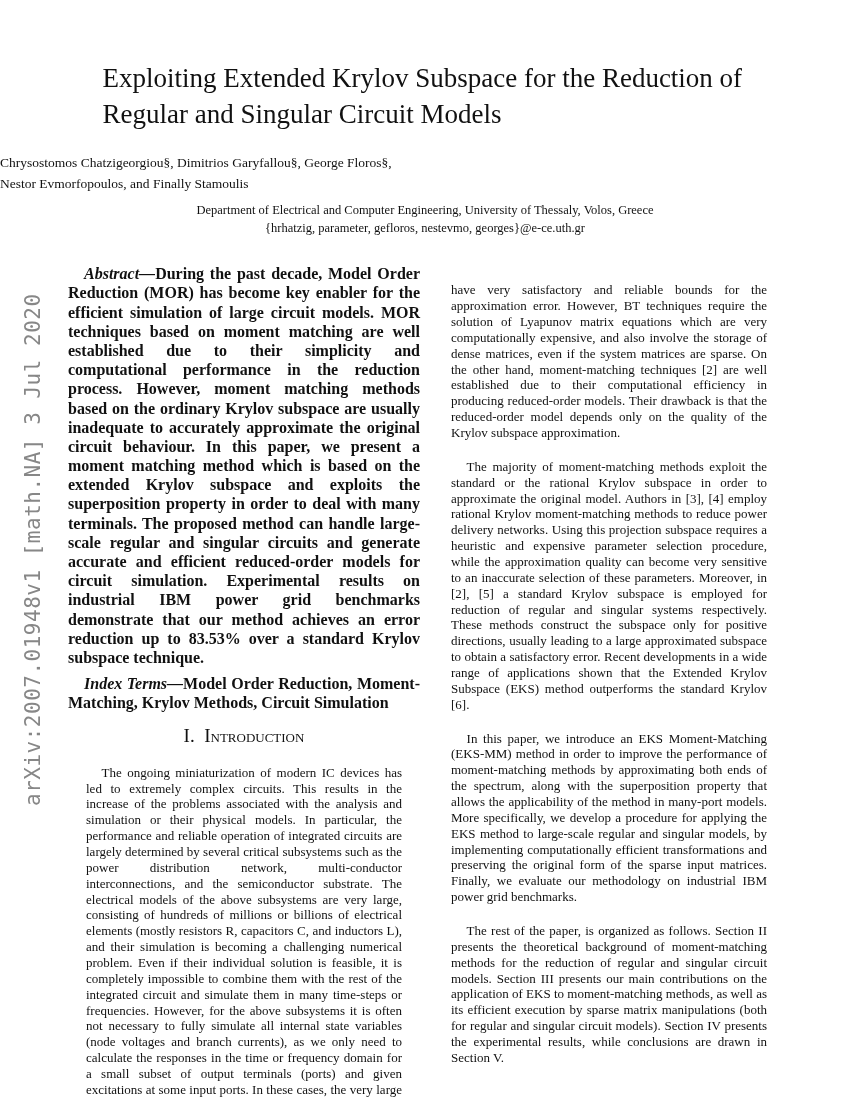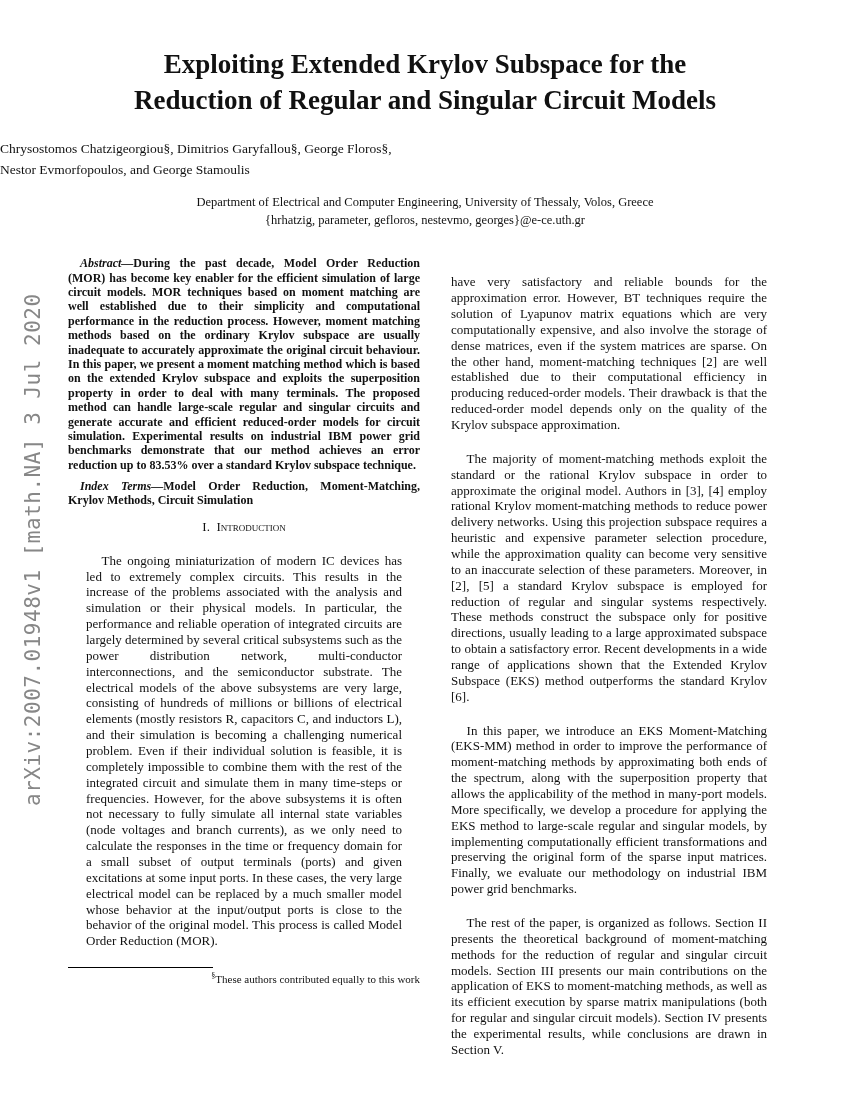"Exploiting Extended Krylov Subspace for" .title { font-weight: bold -> normal; margin: 46px auto 0 auto -> 60px auto 0 auto; text-align: center -> left }
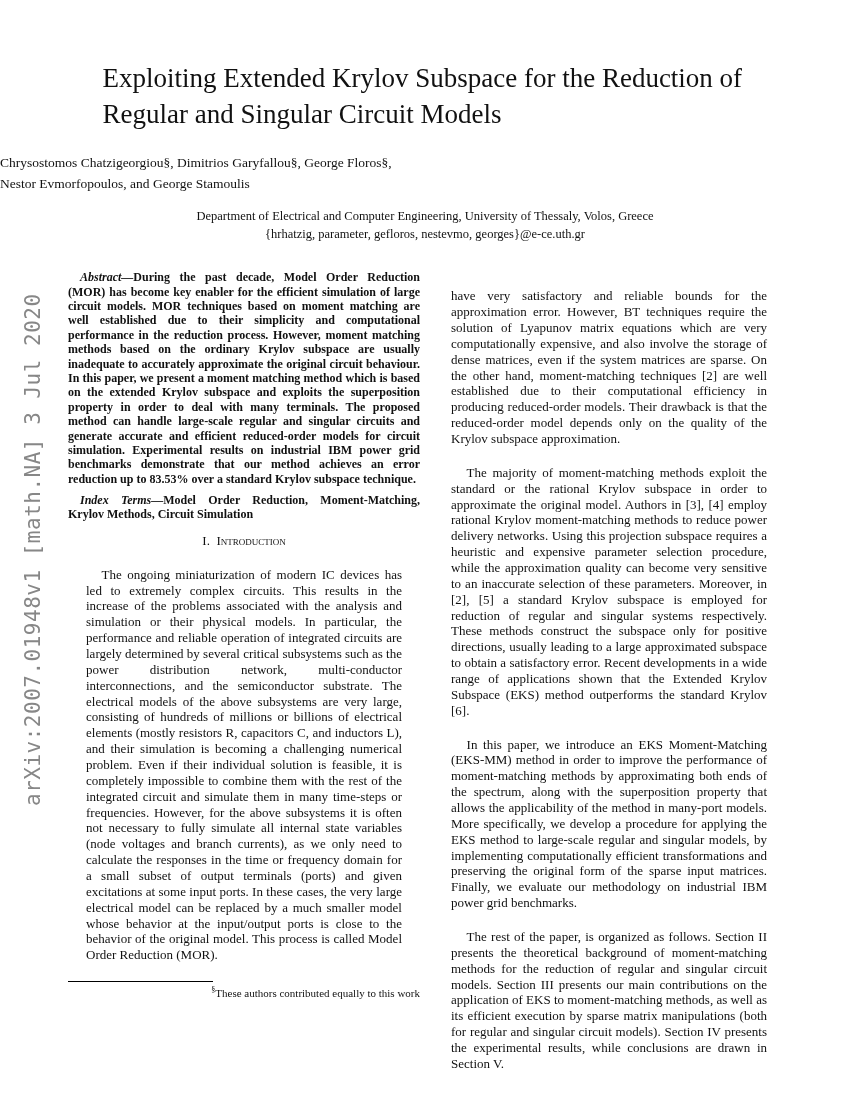"Nestor Evmorfopoulos, and George" div { text: George -> Finally }
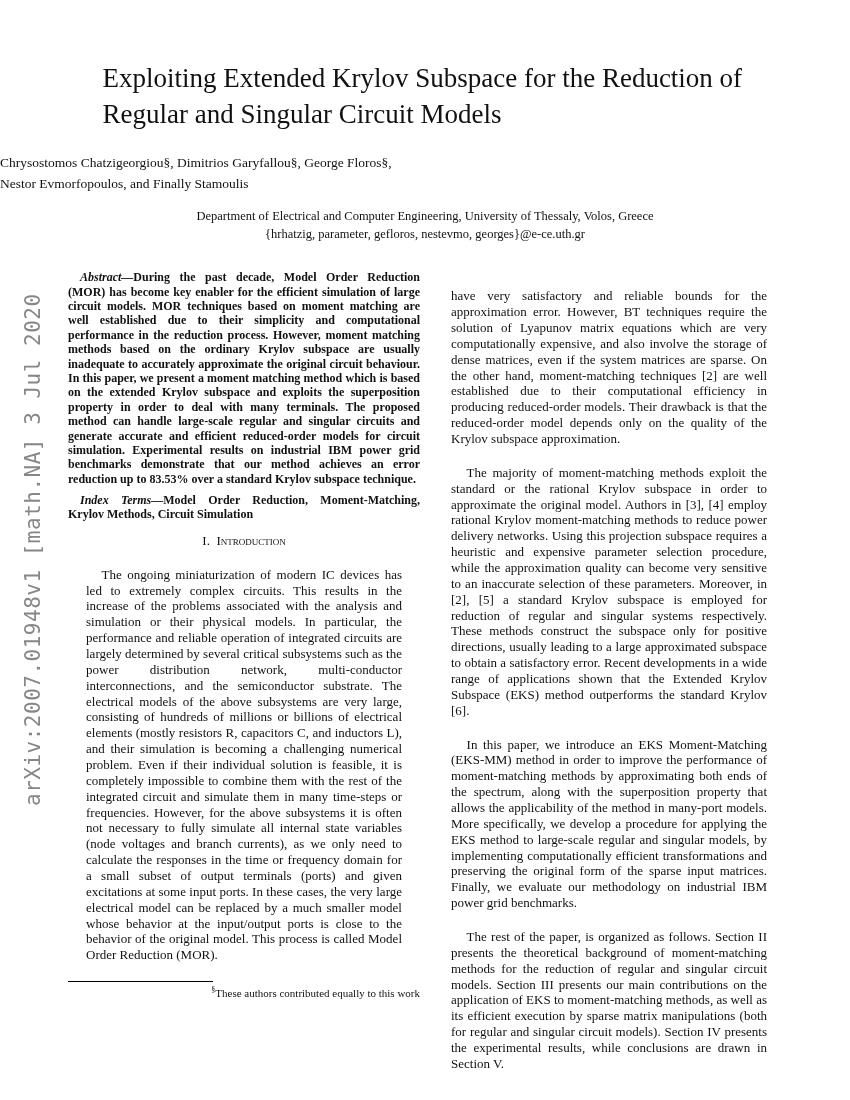"Department of Electrical and Computer" .affiliation { margin-top: 12px -> 6px }
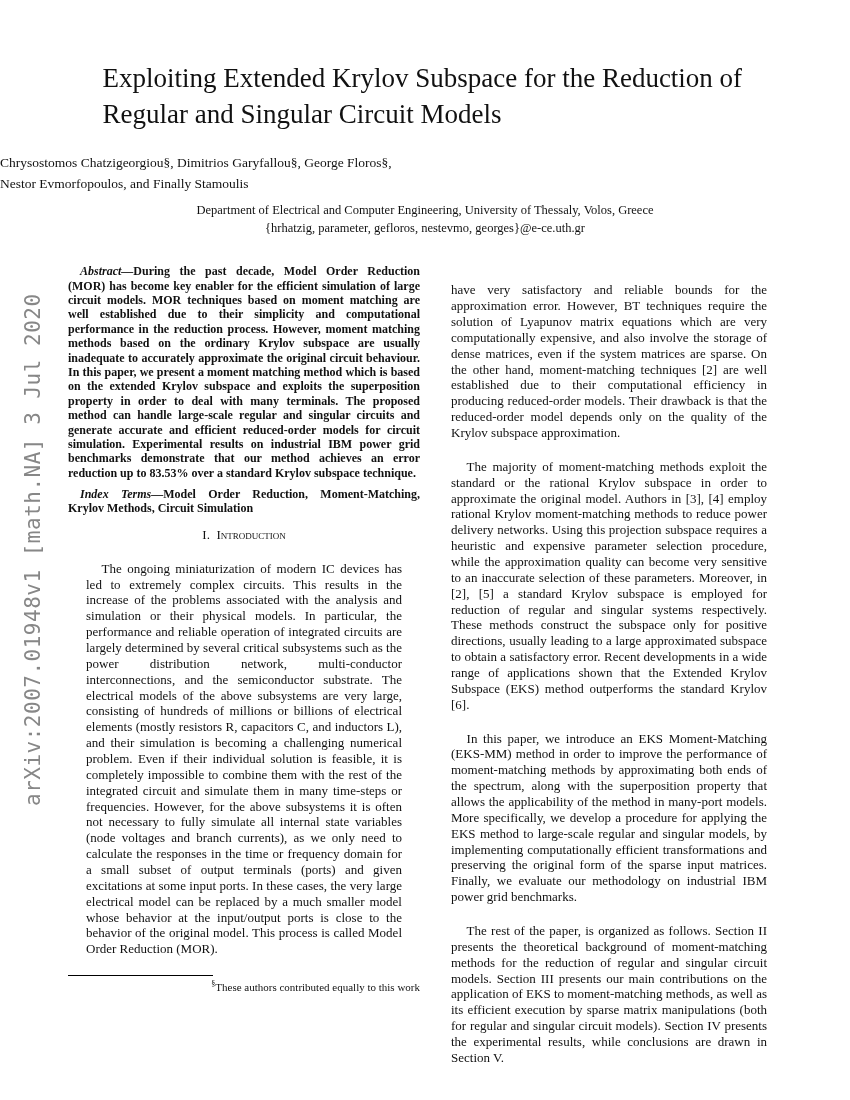"Abstract—During the past decade, Model" p.bold-par { font-size: 12px -> 16px }
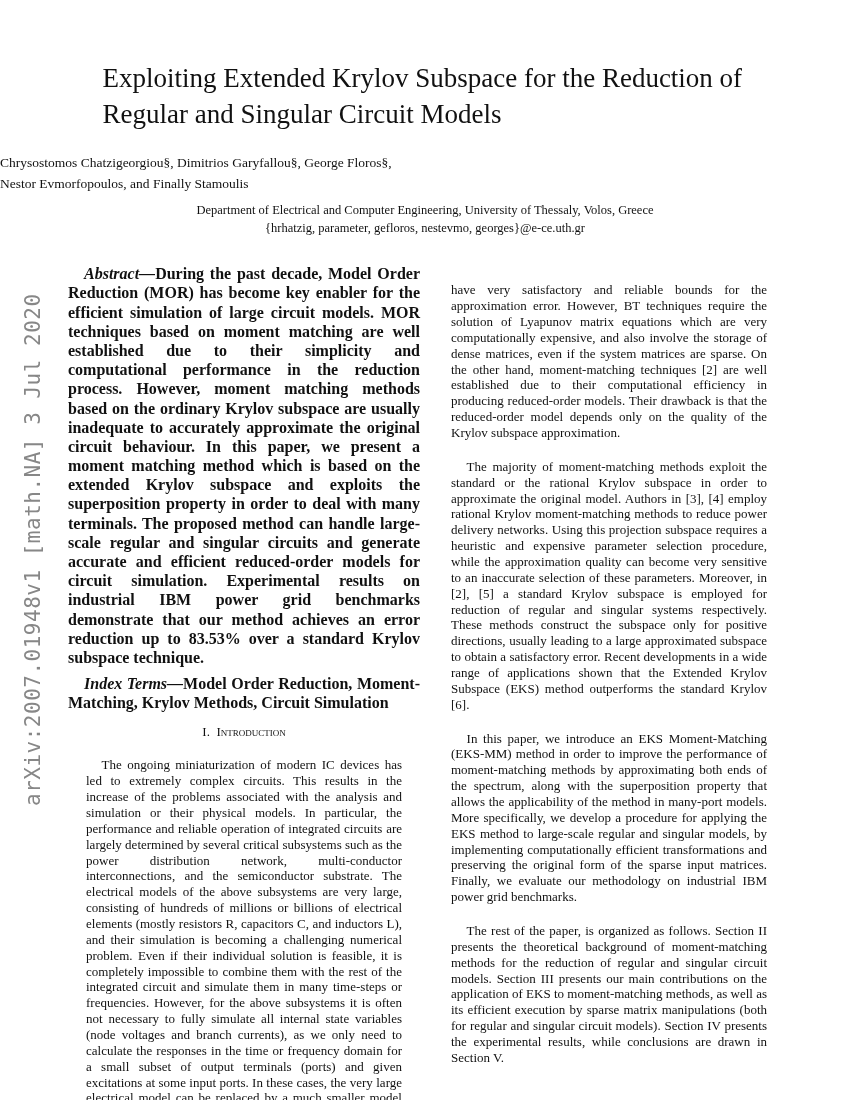"I. Introduction" .section-heading { font-size: 13px -> 19px }
